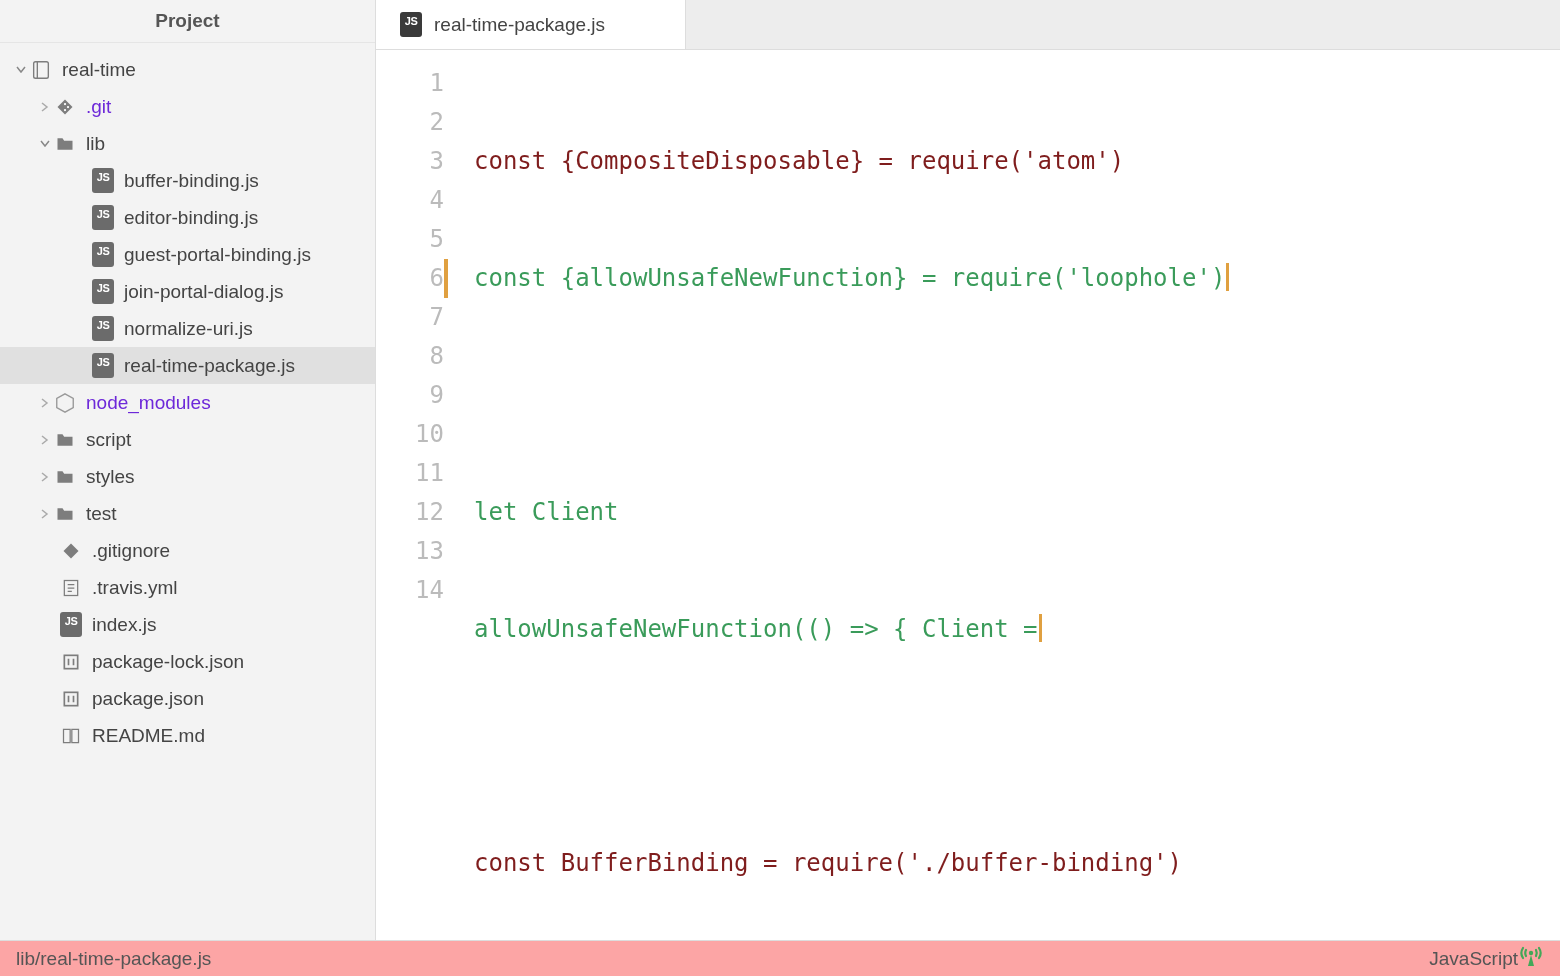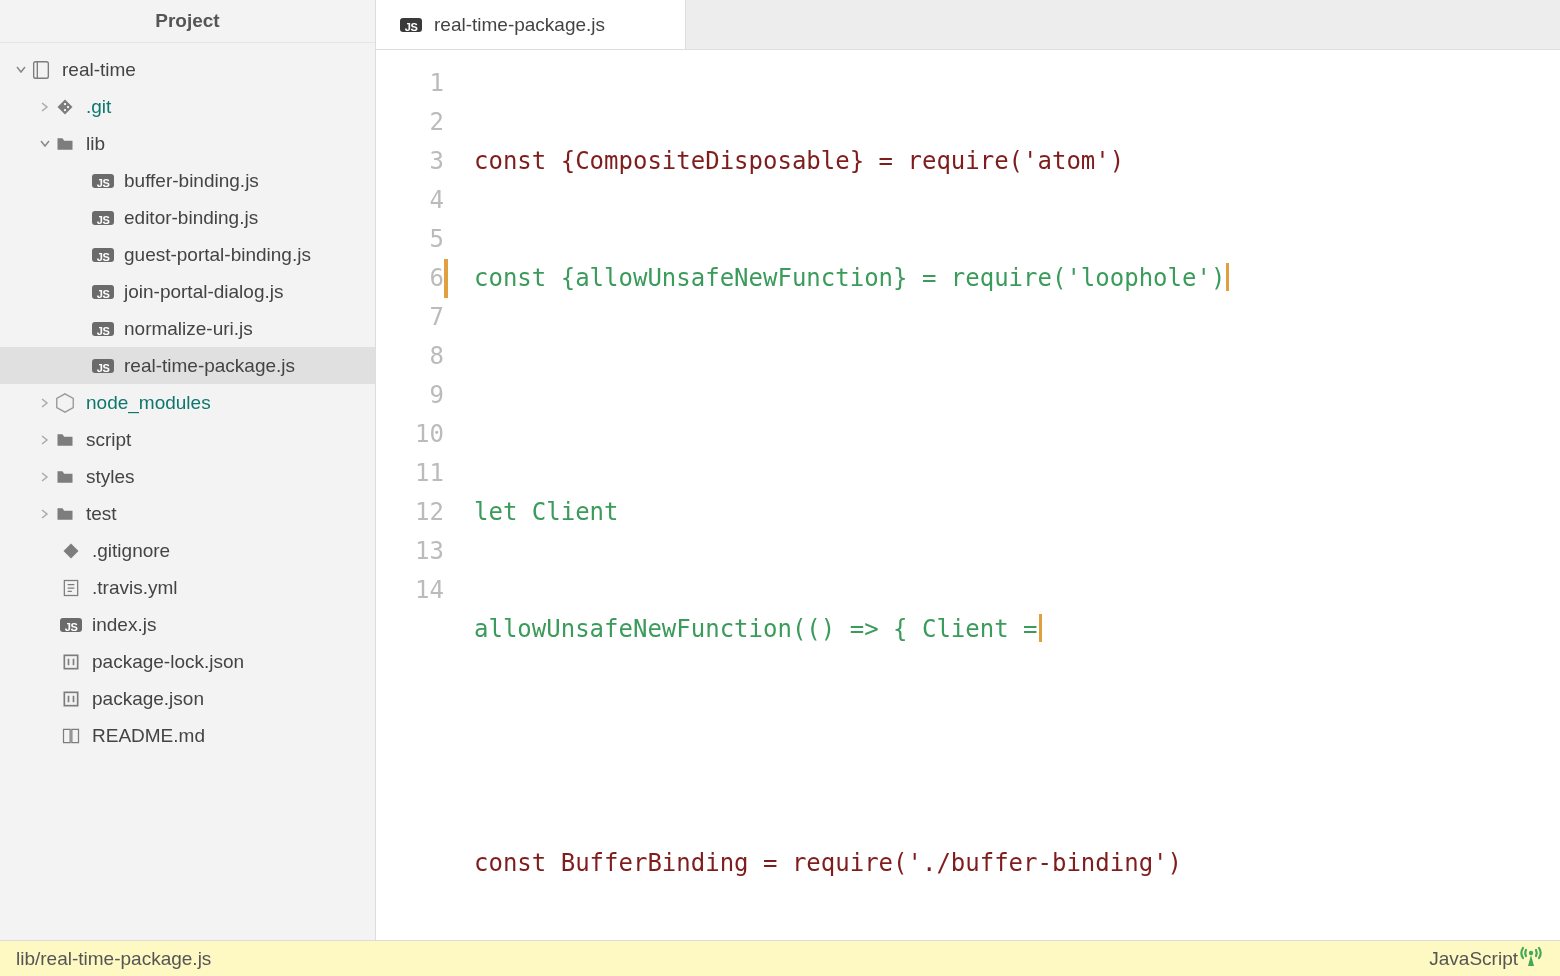"JS" .icon-js { height: 14px -> 25px }
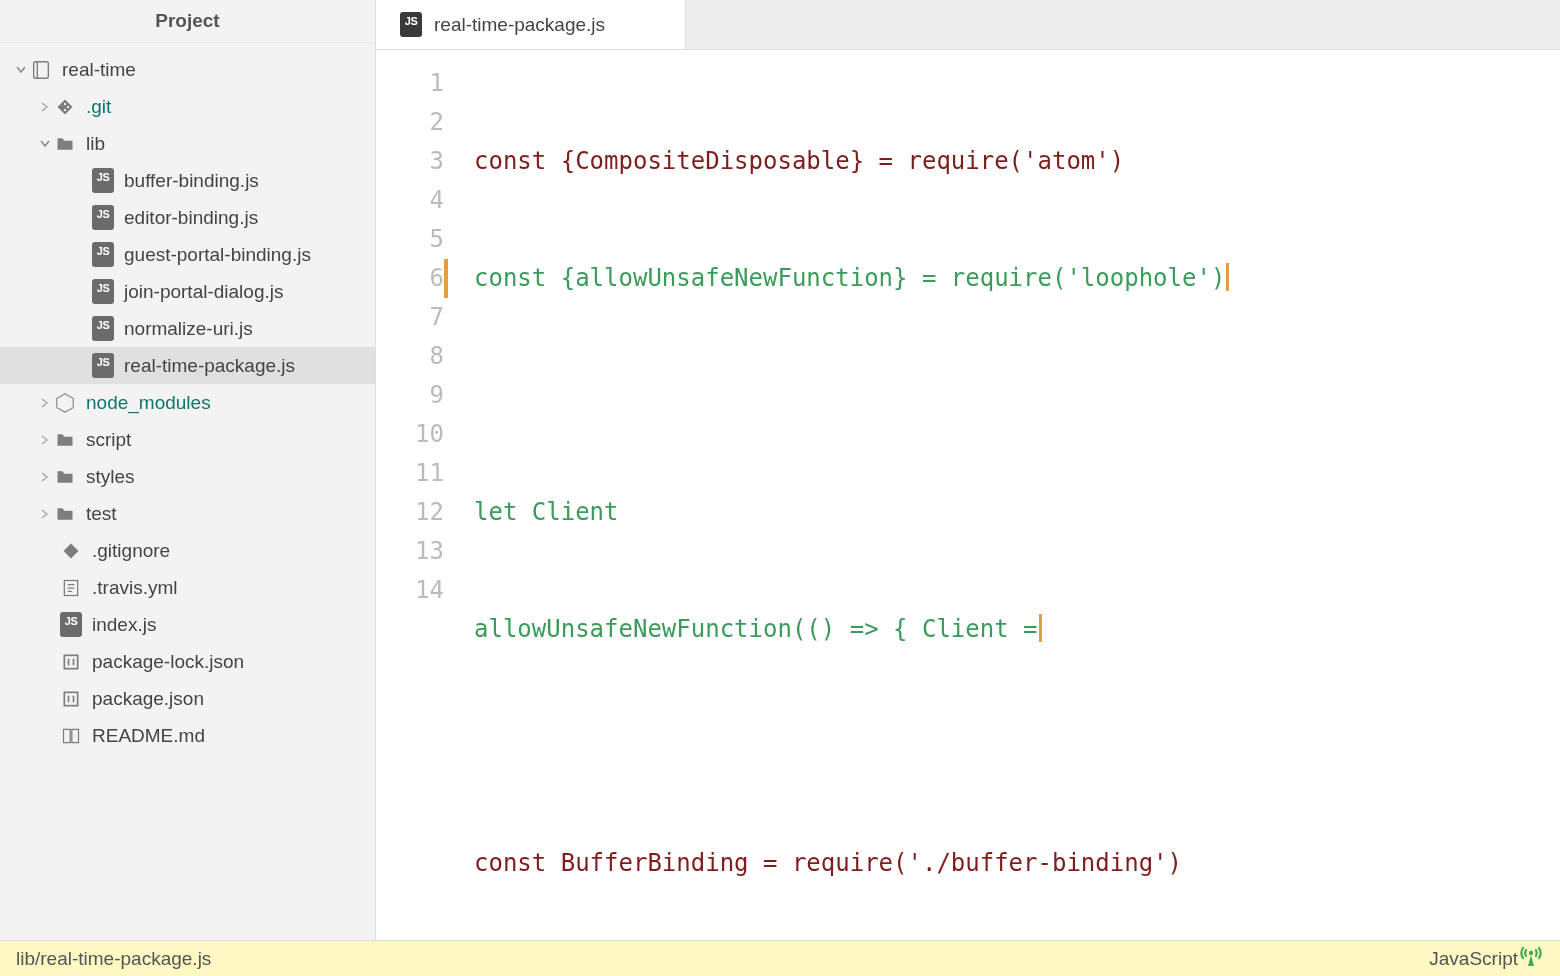".git" .dim { color: #0f766e -> #6d28d9 }
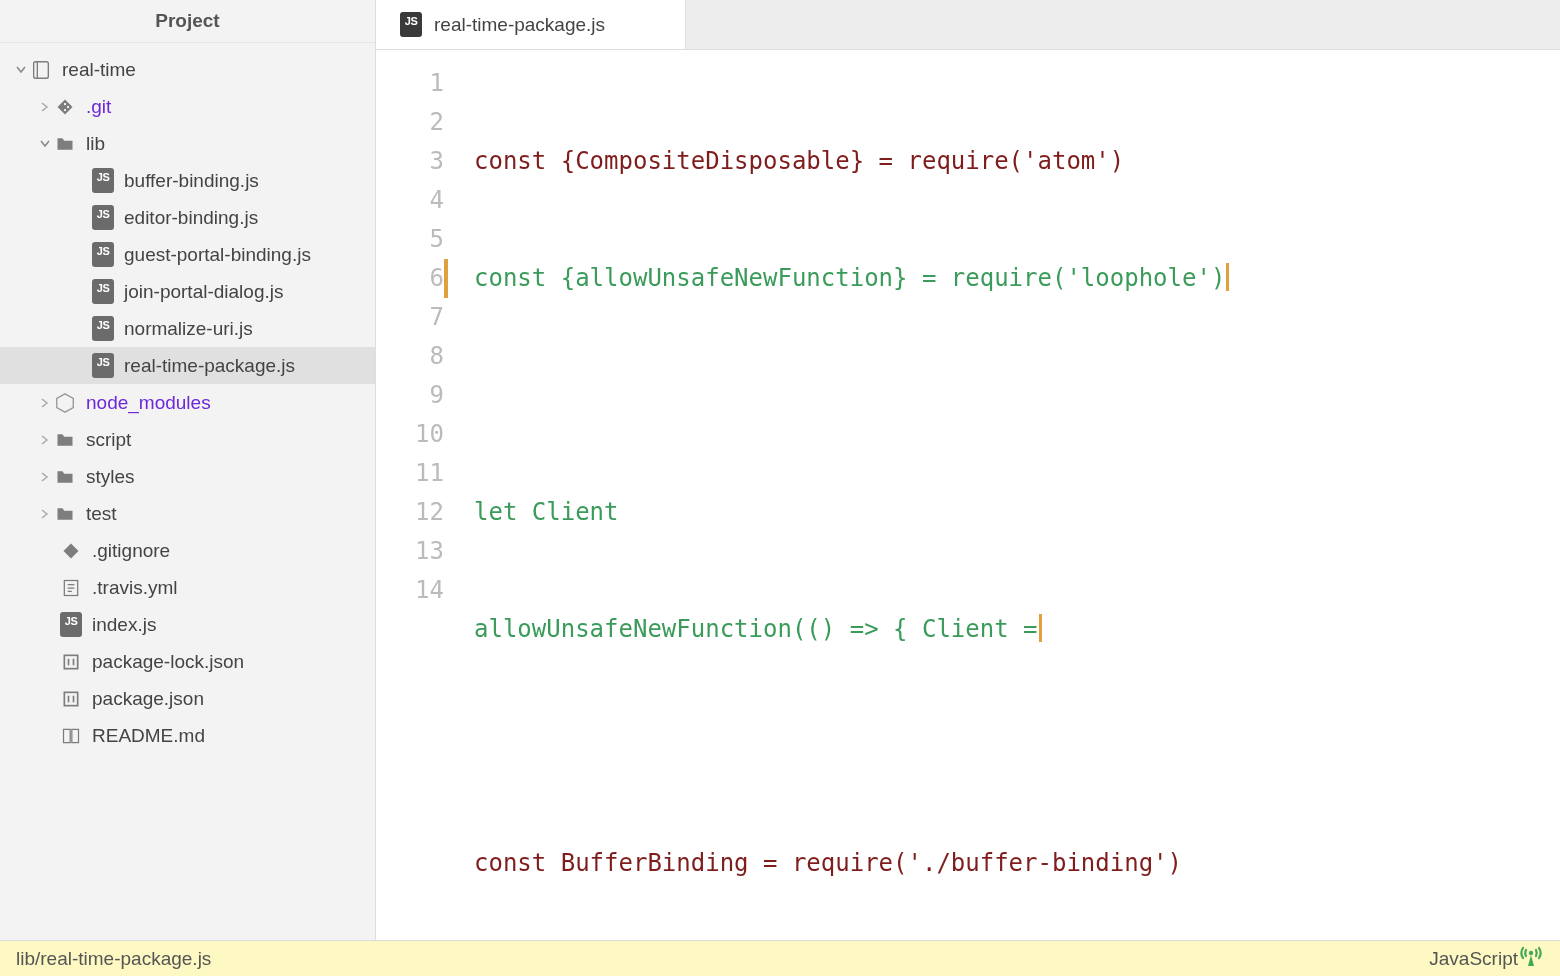"lib/real-time-package.js" .status-bar { background: #fef9c3 -> #fca5a5 }
